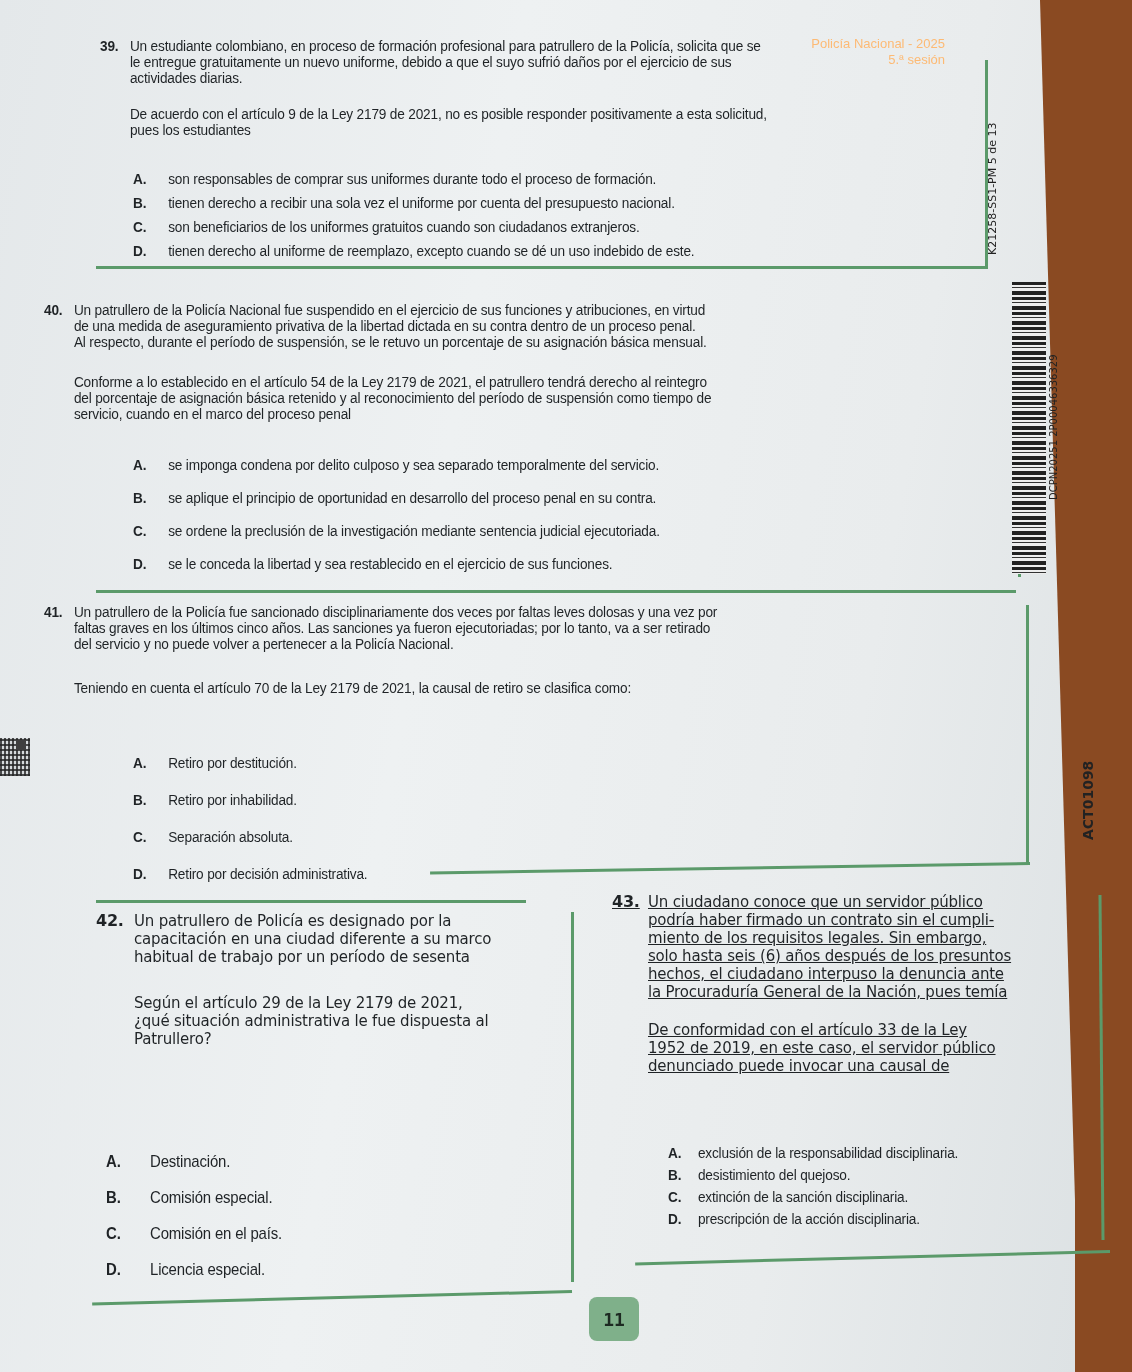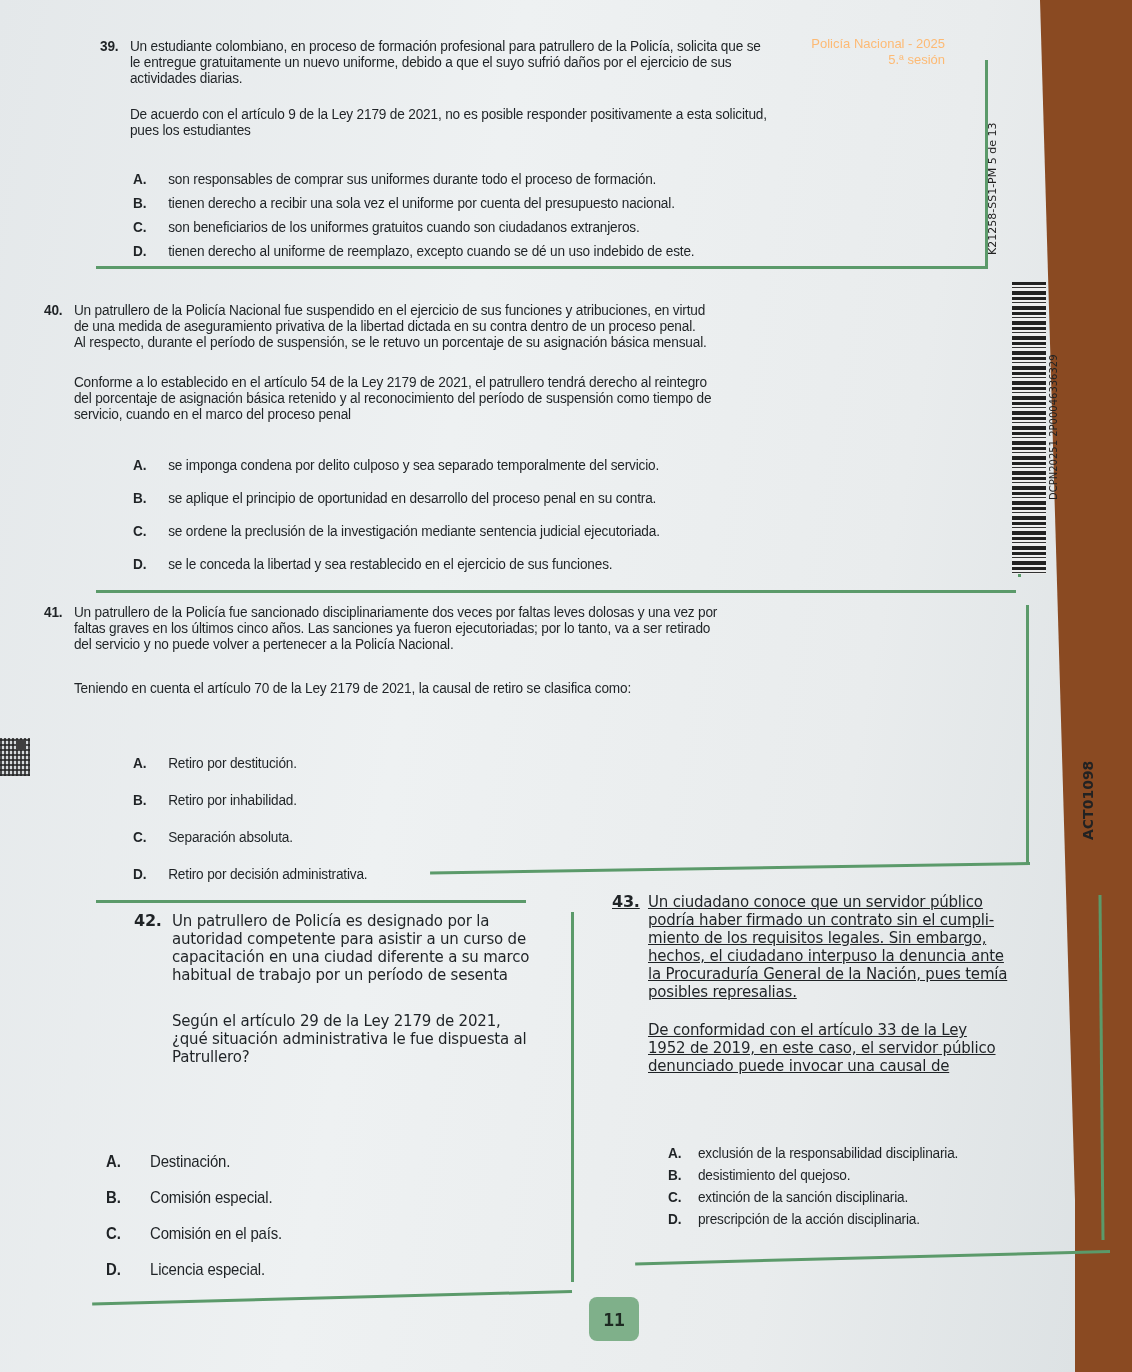"42." div { margin-left: 38px -> none }
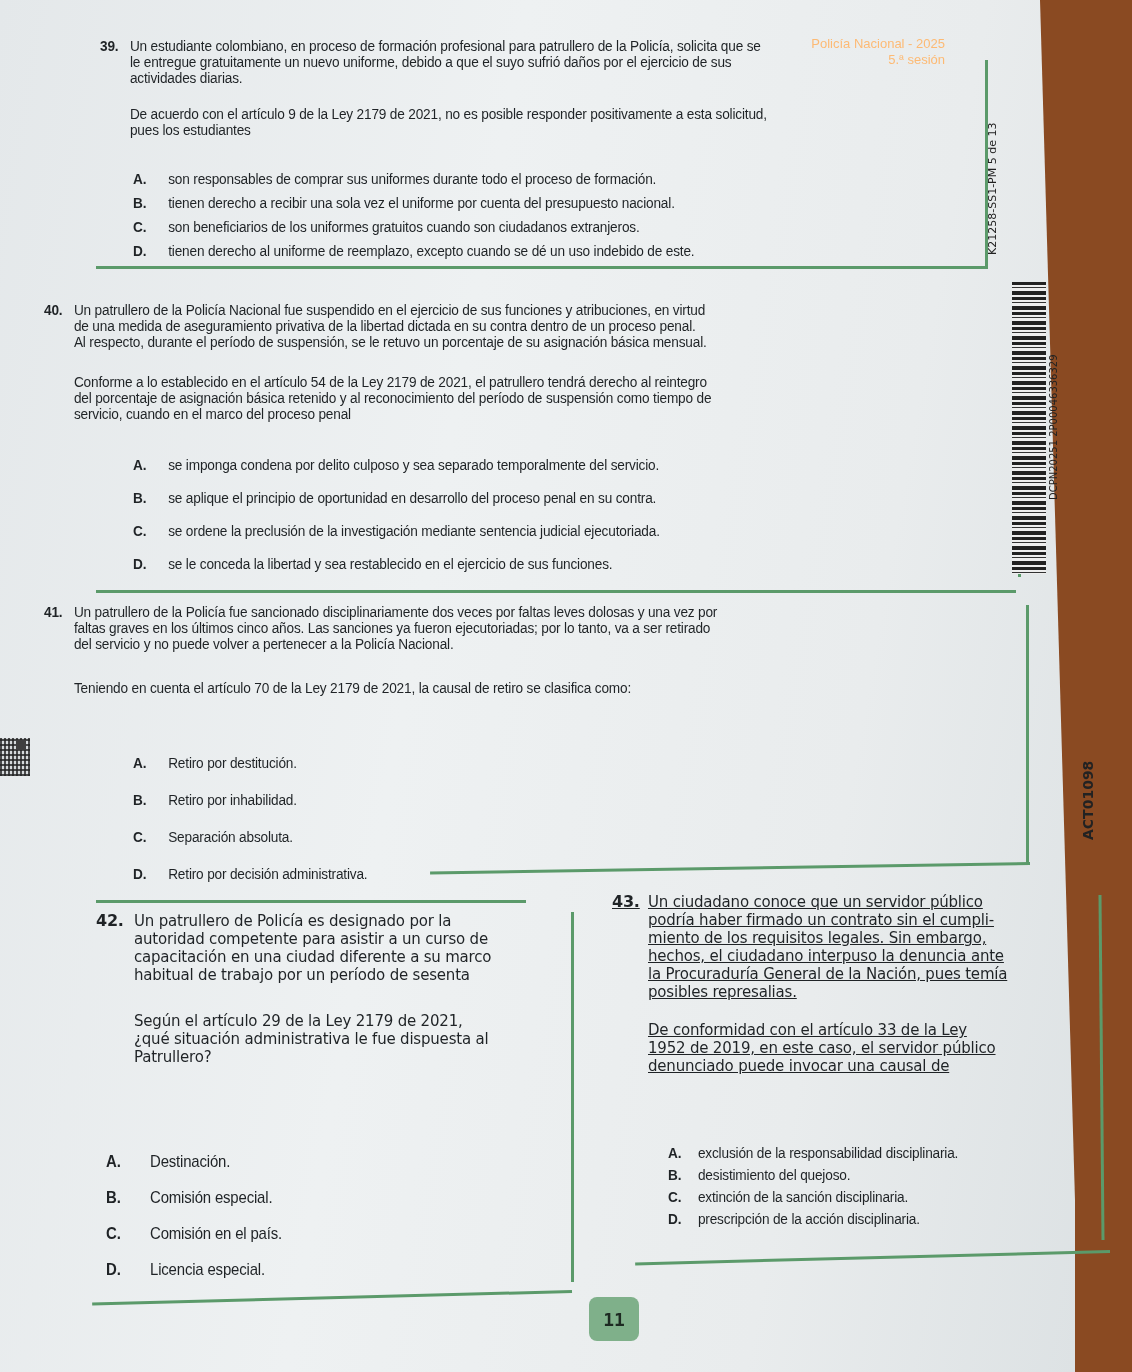"autoridad competente para asistir a" div { html: <div>autoridad competente para asistir a un curso de</div> -> none }
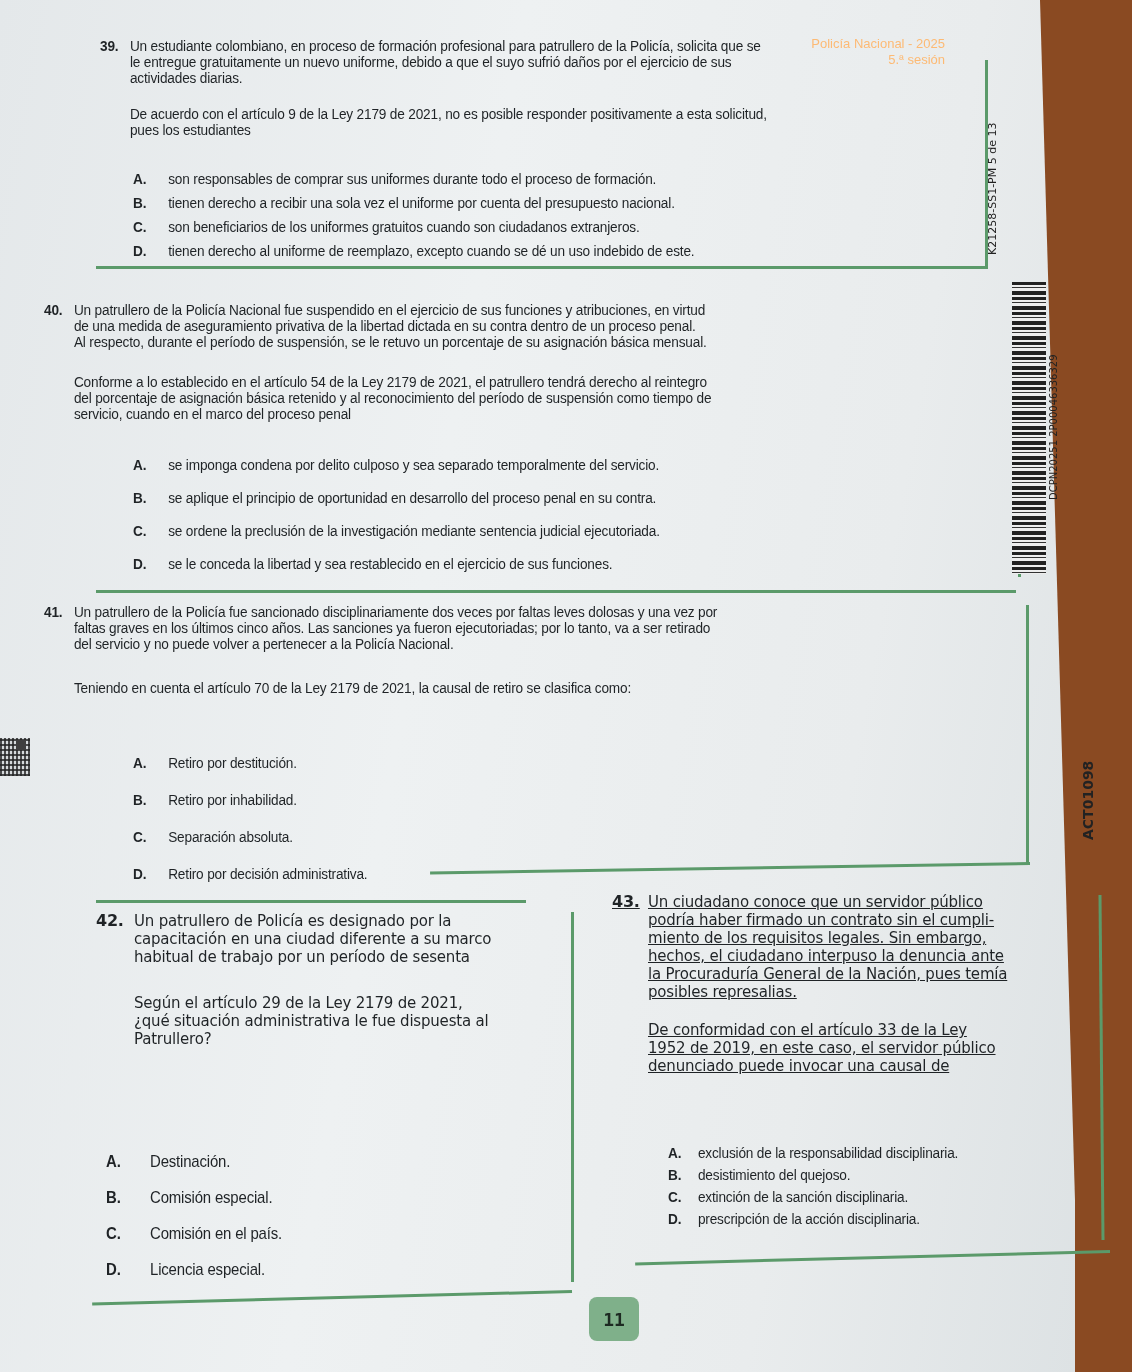"solo hasta seis (6) años" div { html: none -> <div>solo hasta seis (6) años después de los presuntos</div> }
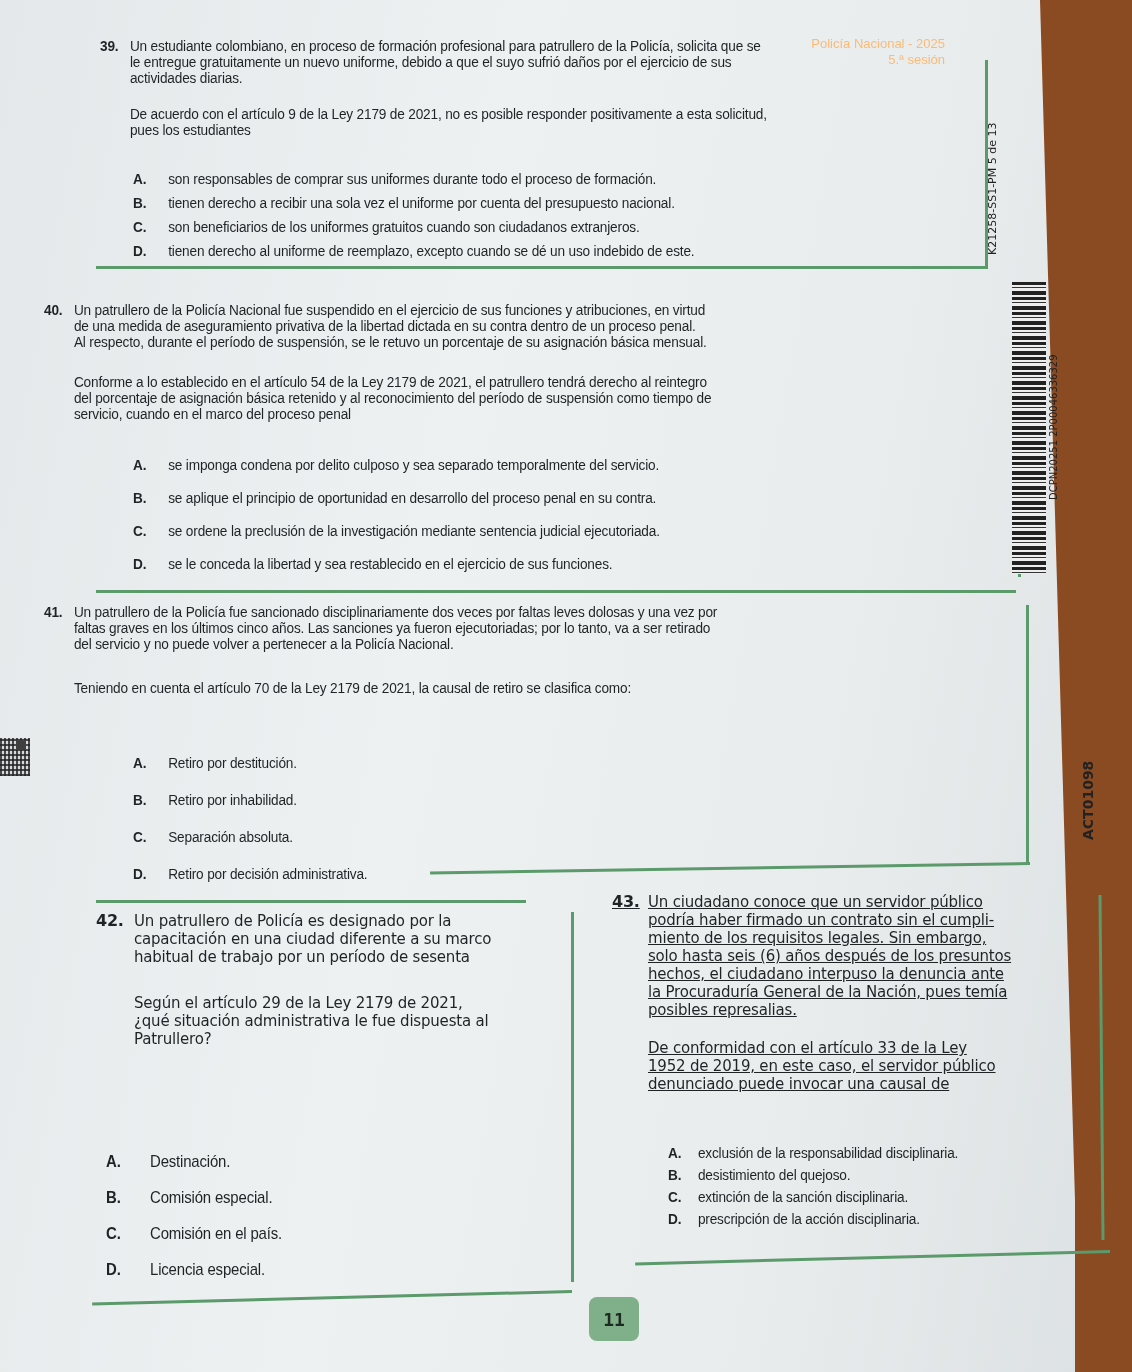"posibles represalias." div { html: <div>posibles represalias.</div> -> none }
